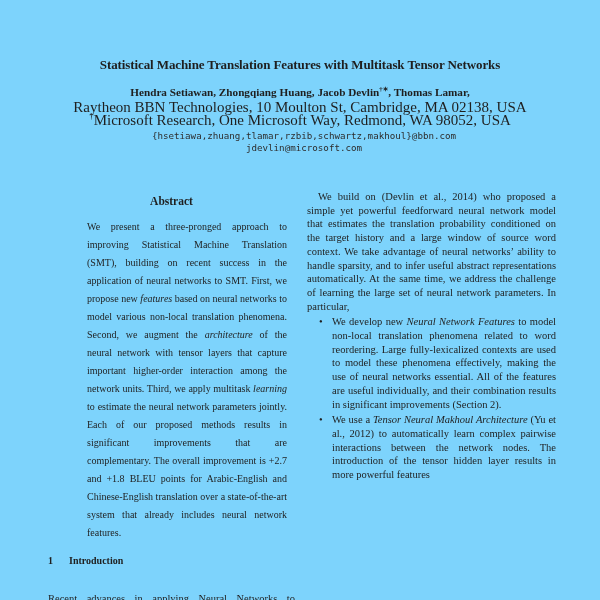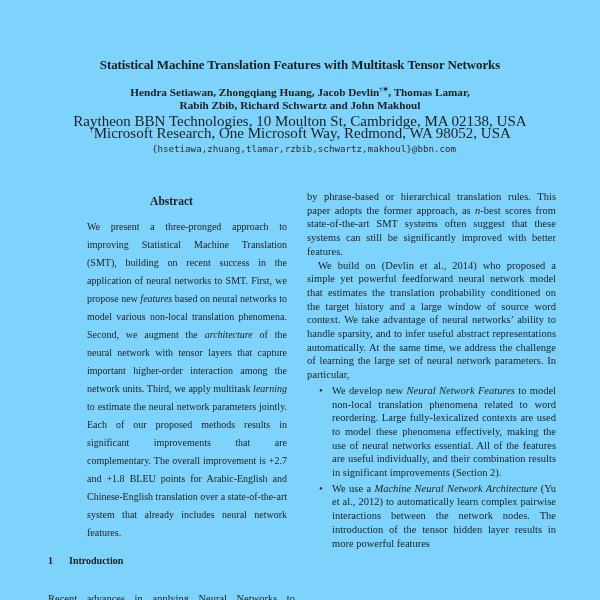"Rabih Zbib, Richard Schwartz and" div { html: <div>Rabih Zbib, Richard Schwartz and John Makhoul</div> -> none }
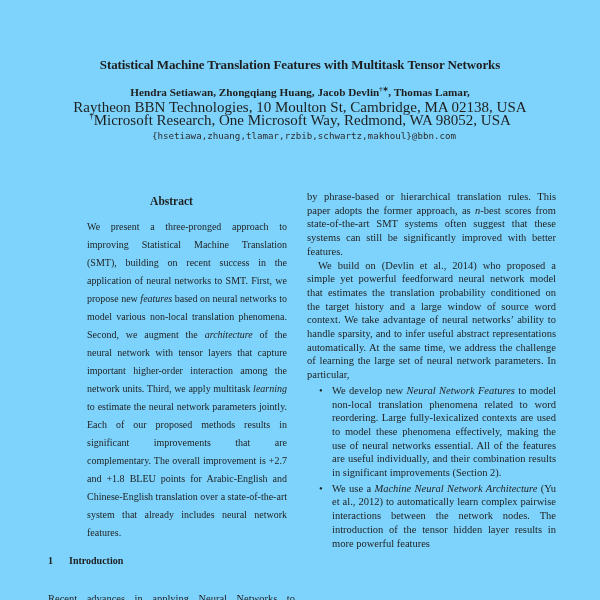"jdevlin@microsoft.com" div { html: none -> <div>jdevlin@microsoft.com</div> }
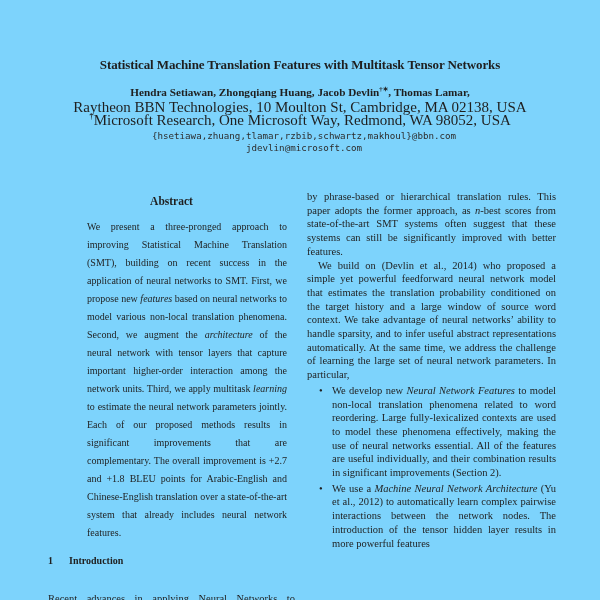"by phrase-based or hierarchical" p { html: <p>by phrase-based or hierarchical translation rules. This paper adopts the former approach, as <i>n</i>-best scores from state-of-the-art SMT systems often suggest that these systems can still be significantly improved with better features.</p> -> none }
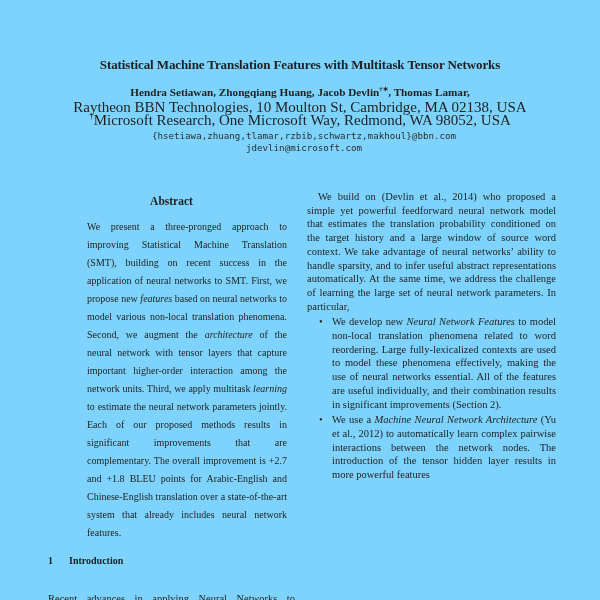"Machine Neural Network Architecture" i { text: Machine Neural Network -> Tensor Neural Makhoul }
